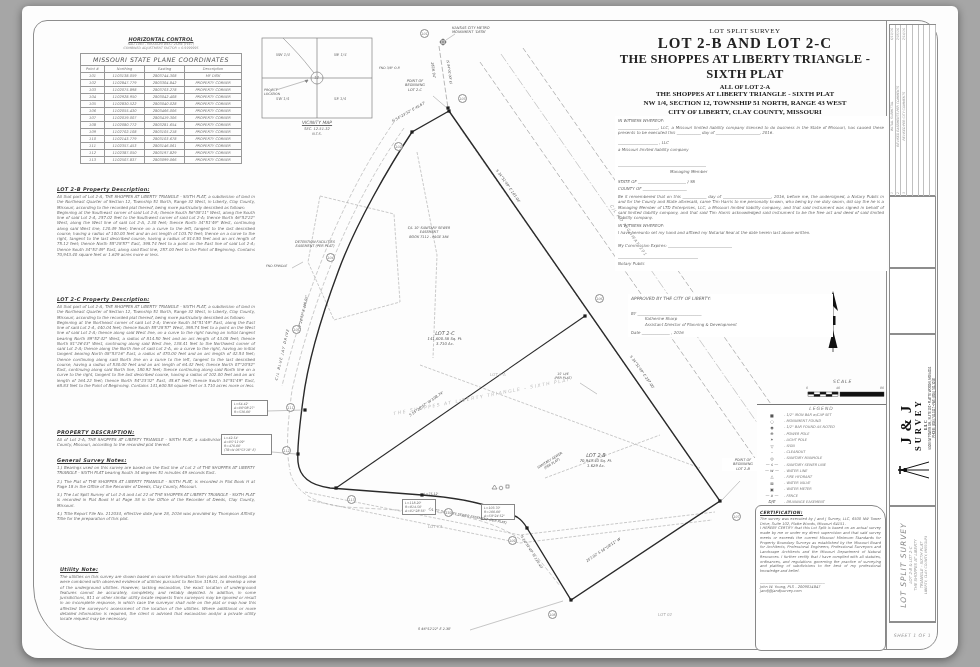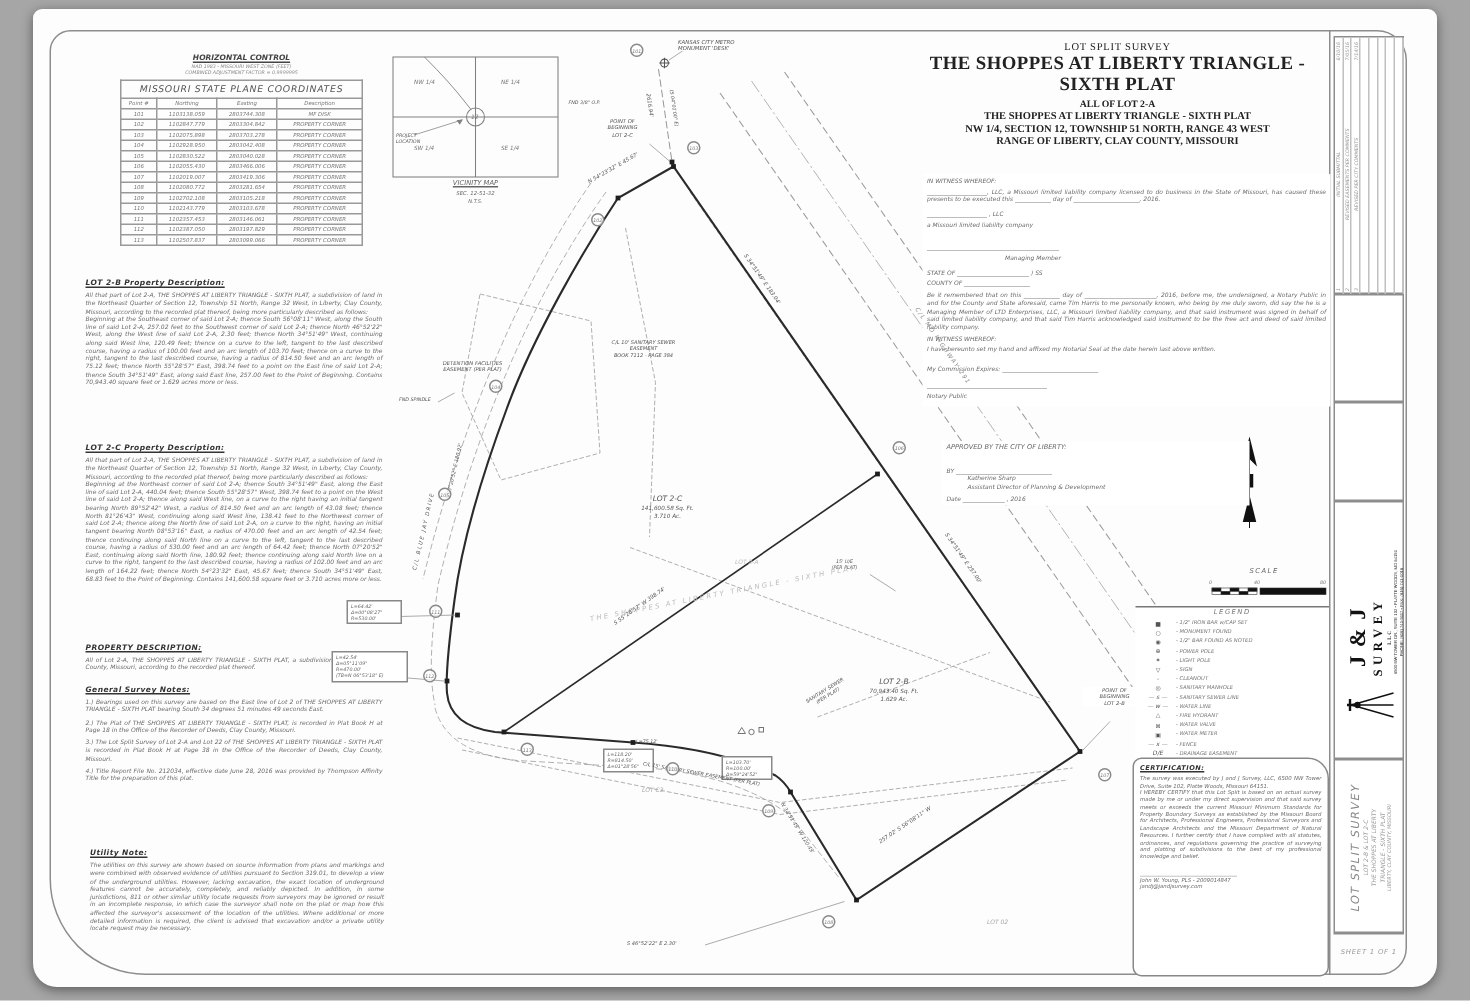"LOT 2-B AND LOT 2-C" div.tb2 { html: none -> <div>LOT 2-B AND LOT 2-C</div> }
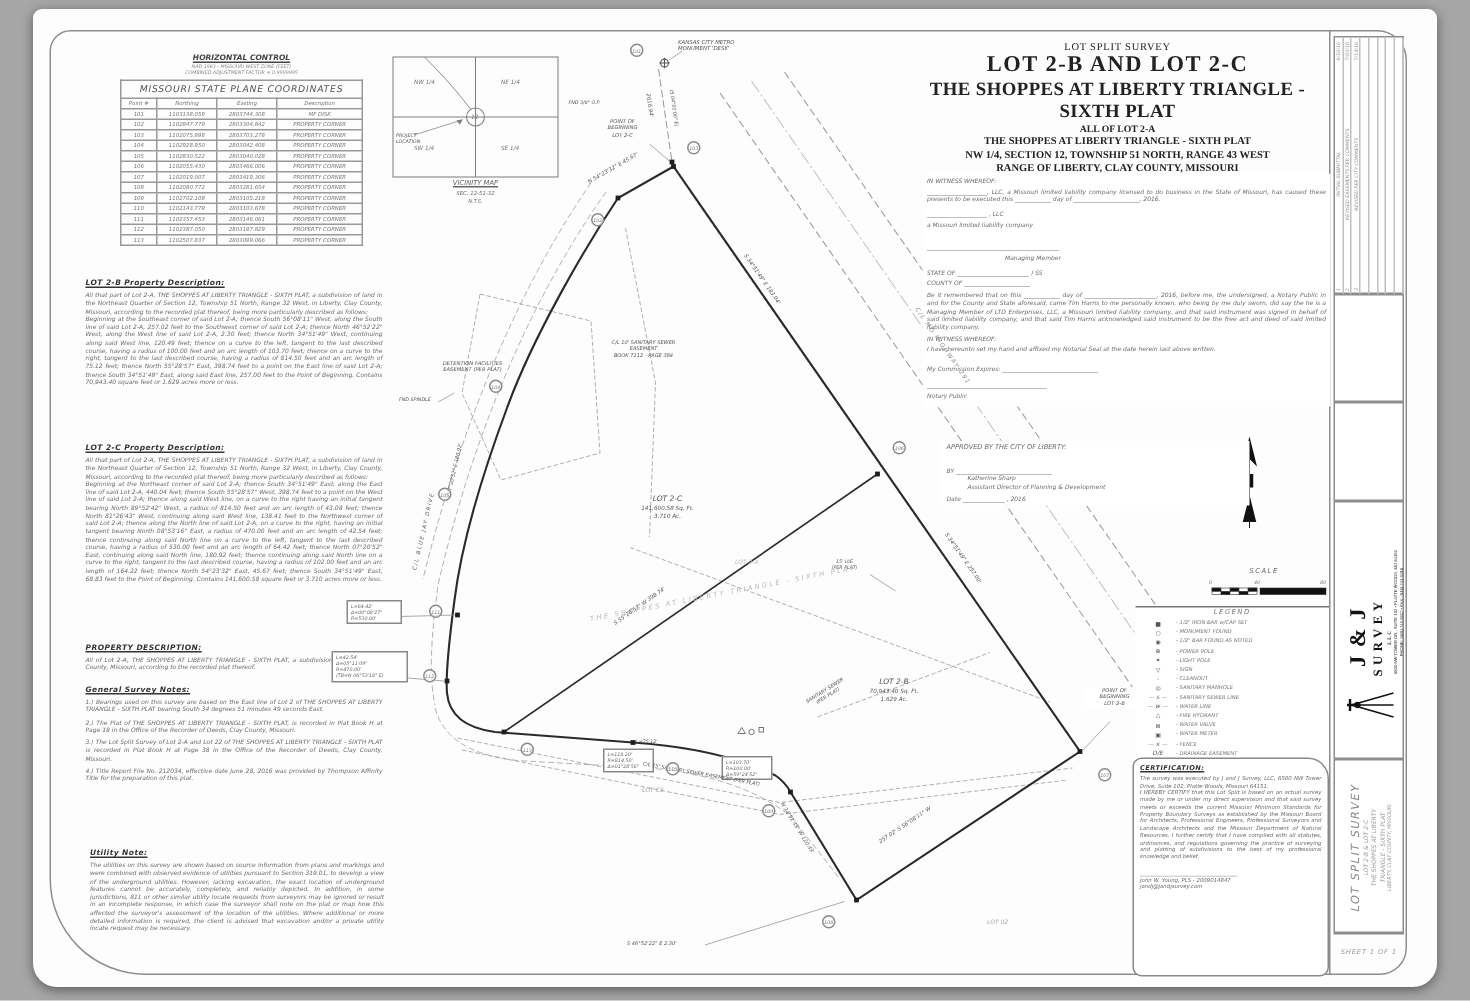"RANGE OF LIBERTY, CLAY COUNTY," div.tb5 { text: RANGE -> CITY }
